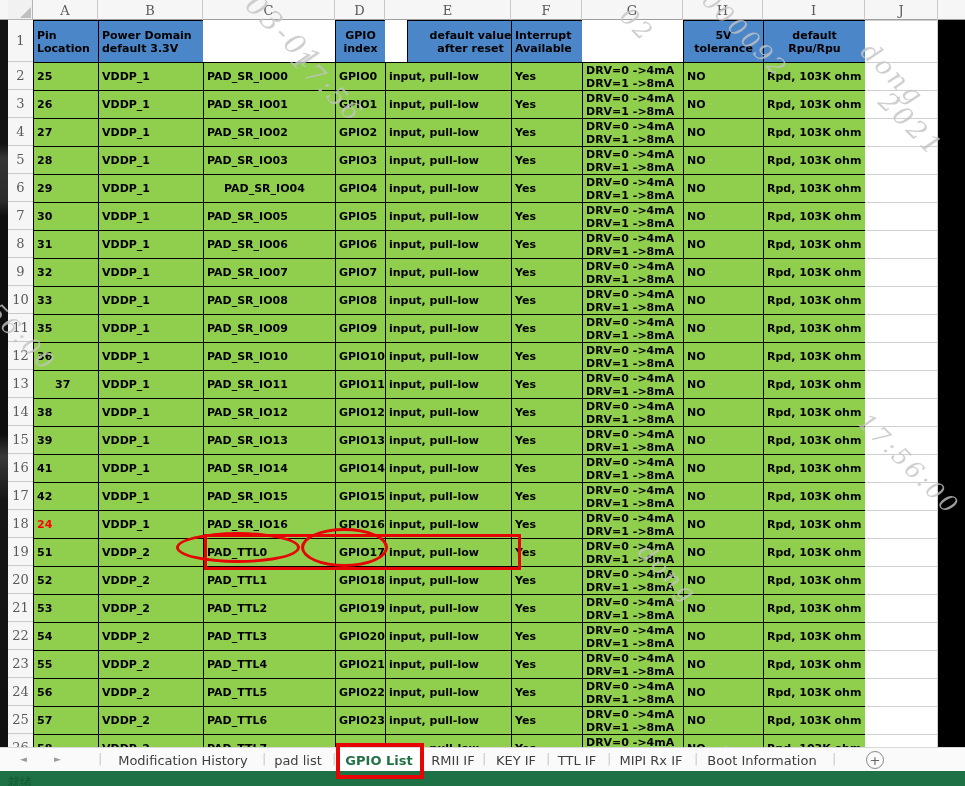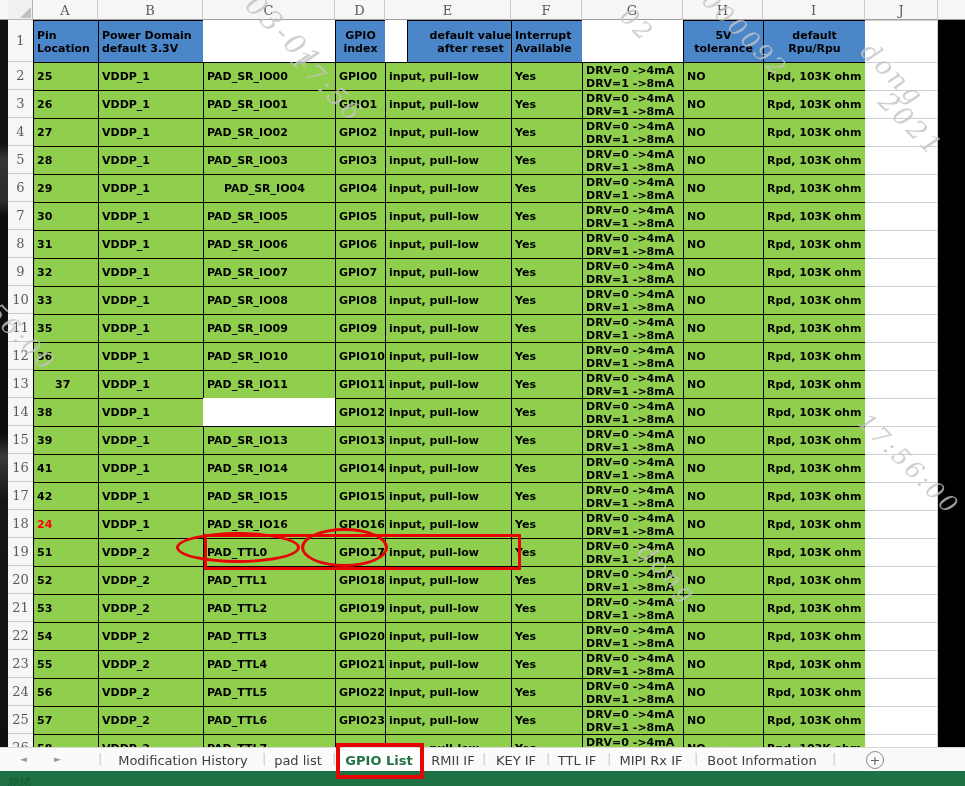"PAD_SR_IO12" div.cell { html: none -> <div>PAD_SR_IO12</div> }
